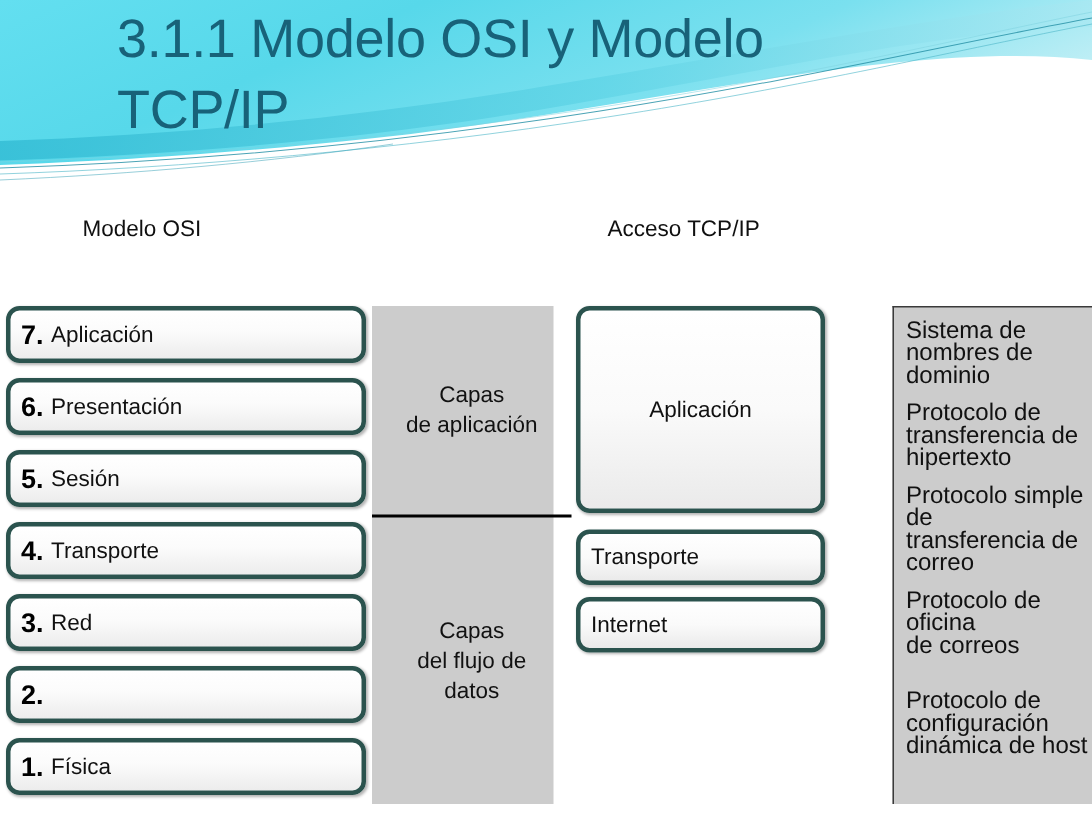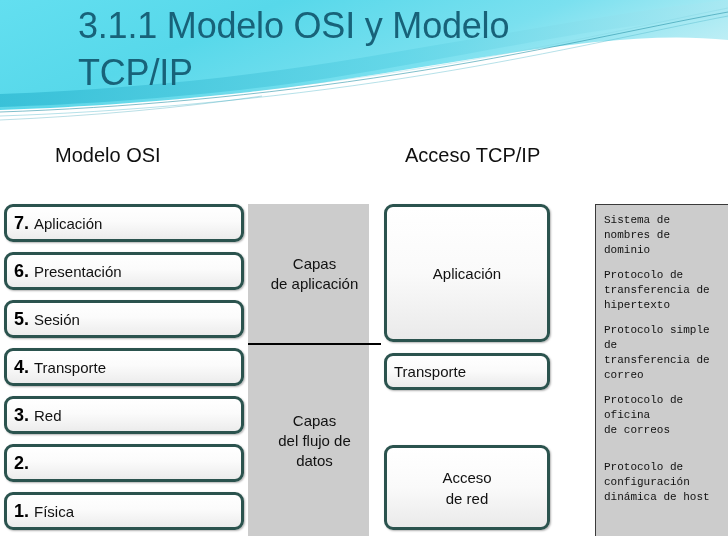"Modelo OSI" .col-header { font-size: 20px -> 15px }
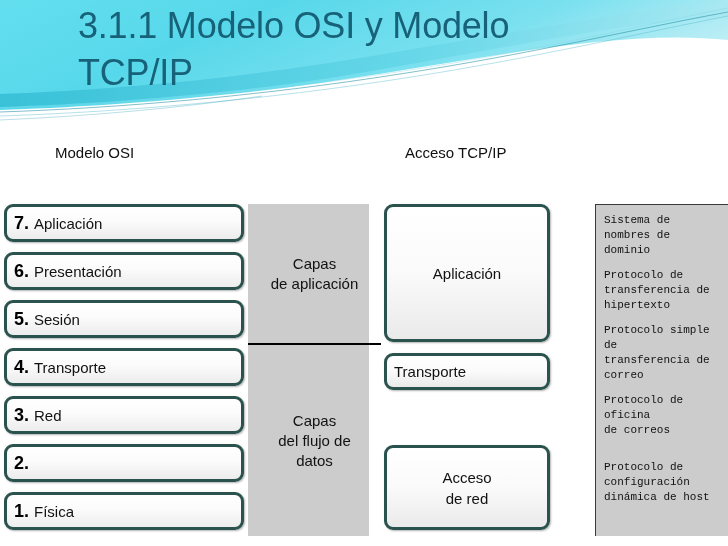"Sistema de" .protocol-item { font-family: Liberation Mono, monospace -> none; font-size: 11px -> 16px }
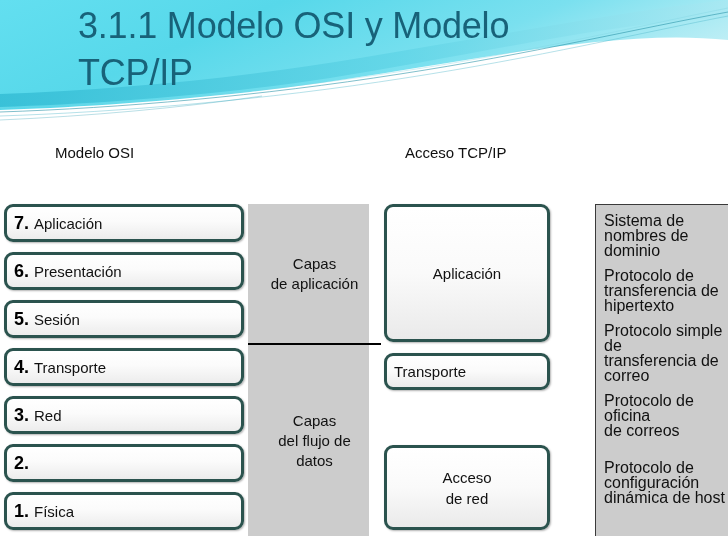"Internet" div.tcp-box { html: none -> <div>Internet</div> }
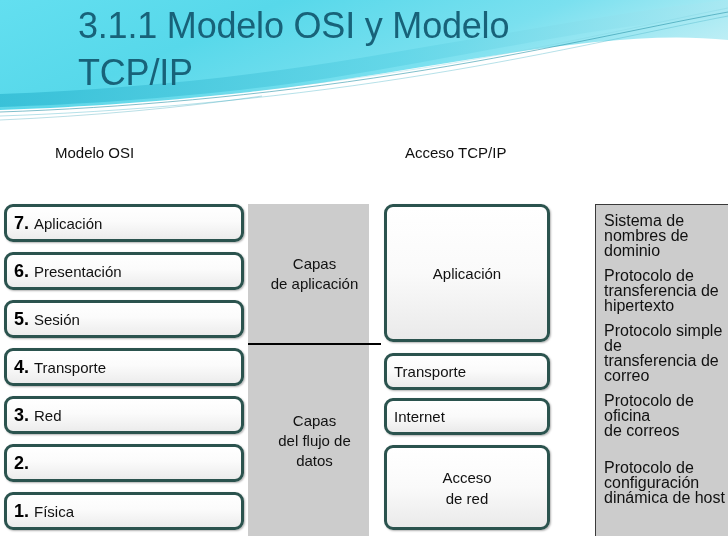"Acceso" div.tcp-box { html: <div>Acceso de red</div> -> none }
